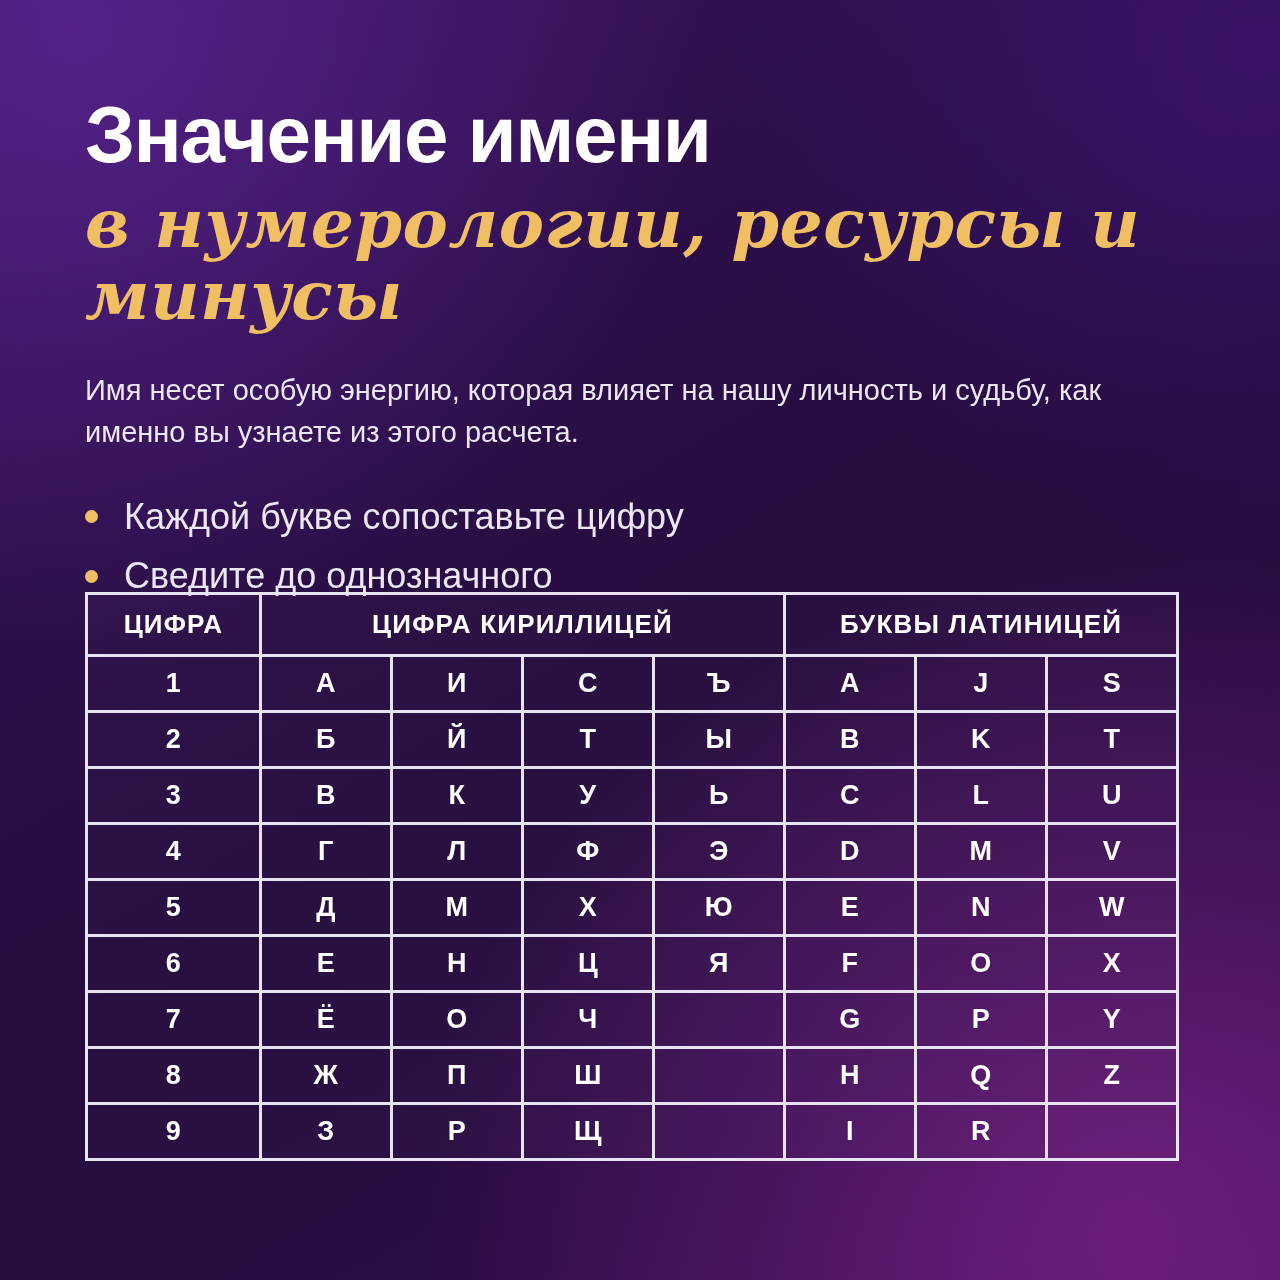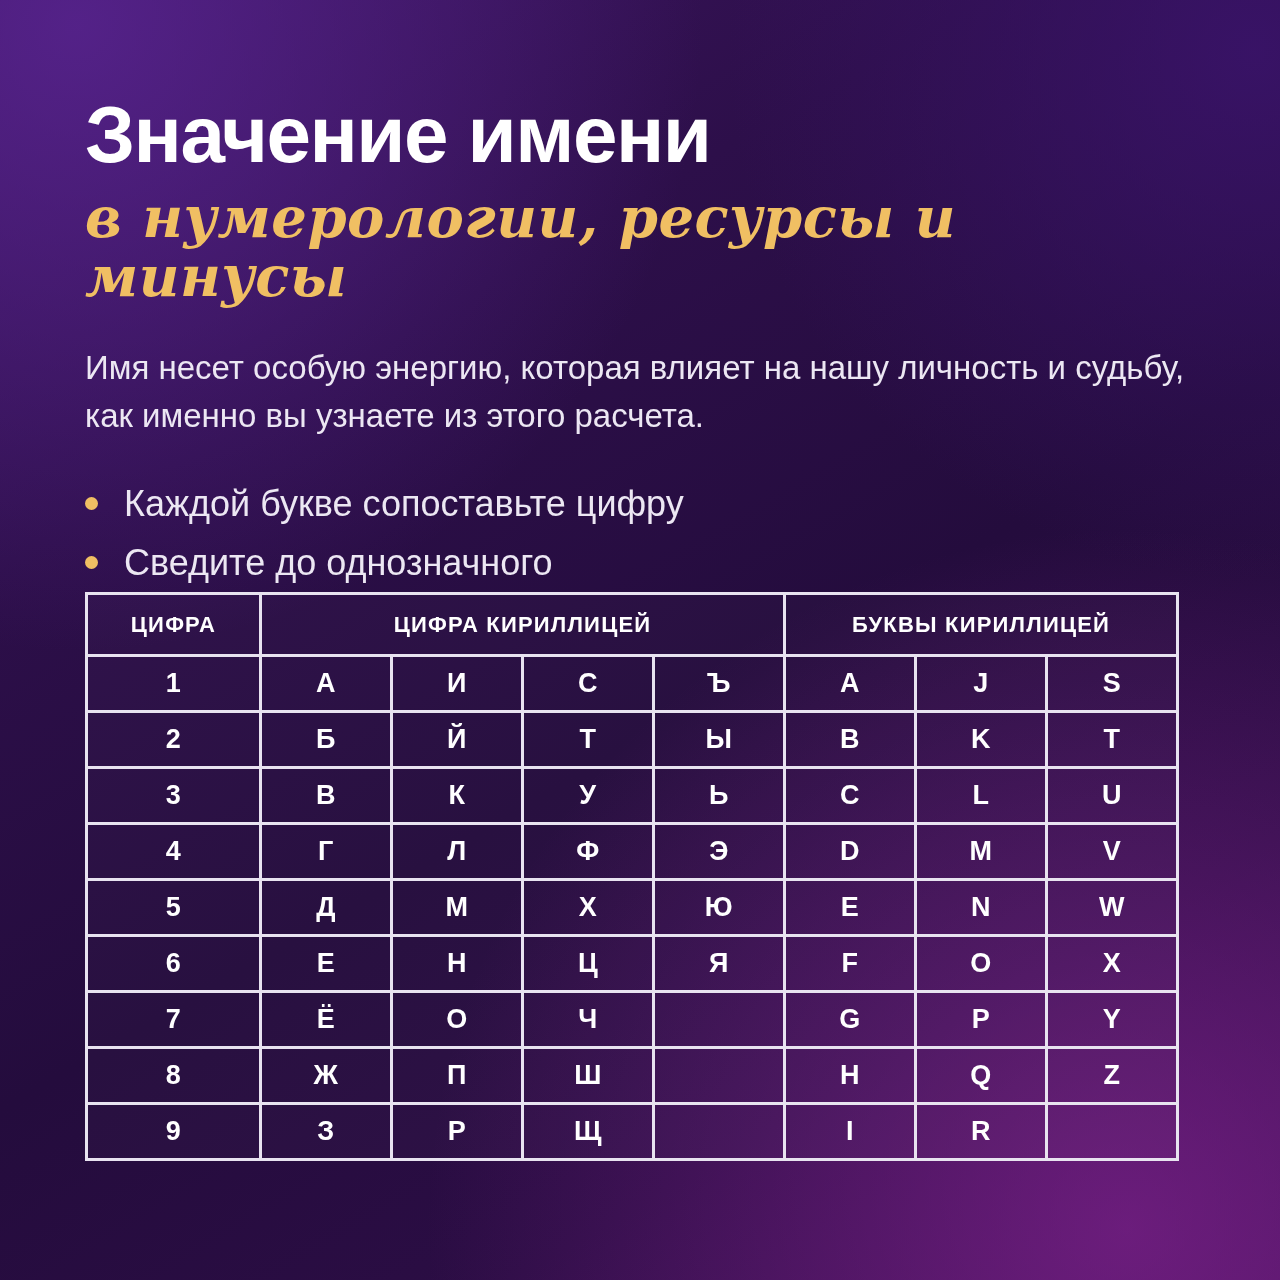"в нумерологии, ресурсы и минусы" .title-sub { font-size: 56px -> 68px }
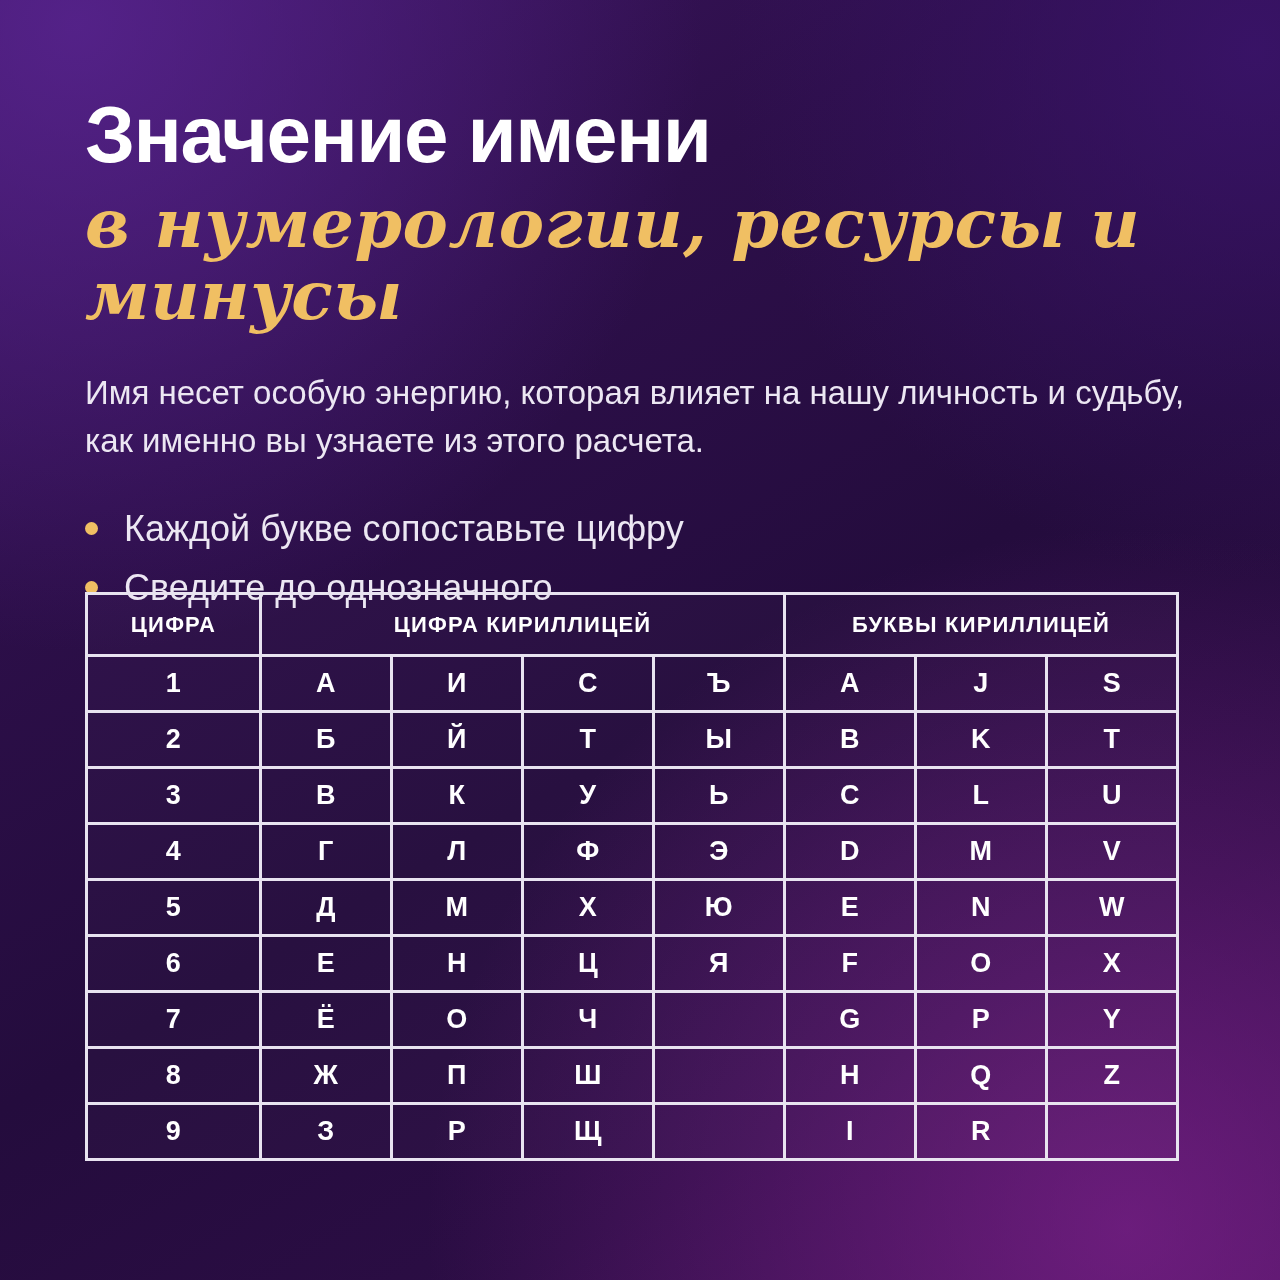"Имя несет особую энергию, которая" .lead { font-size: 33px -> 29px }
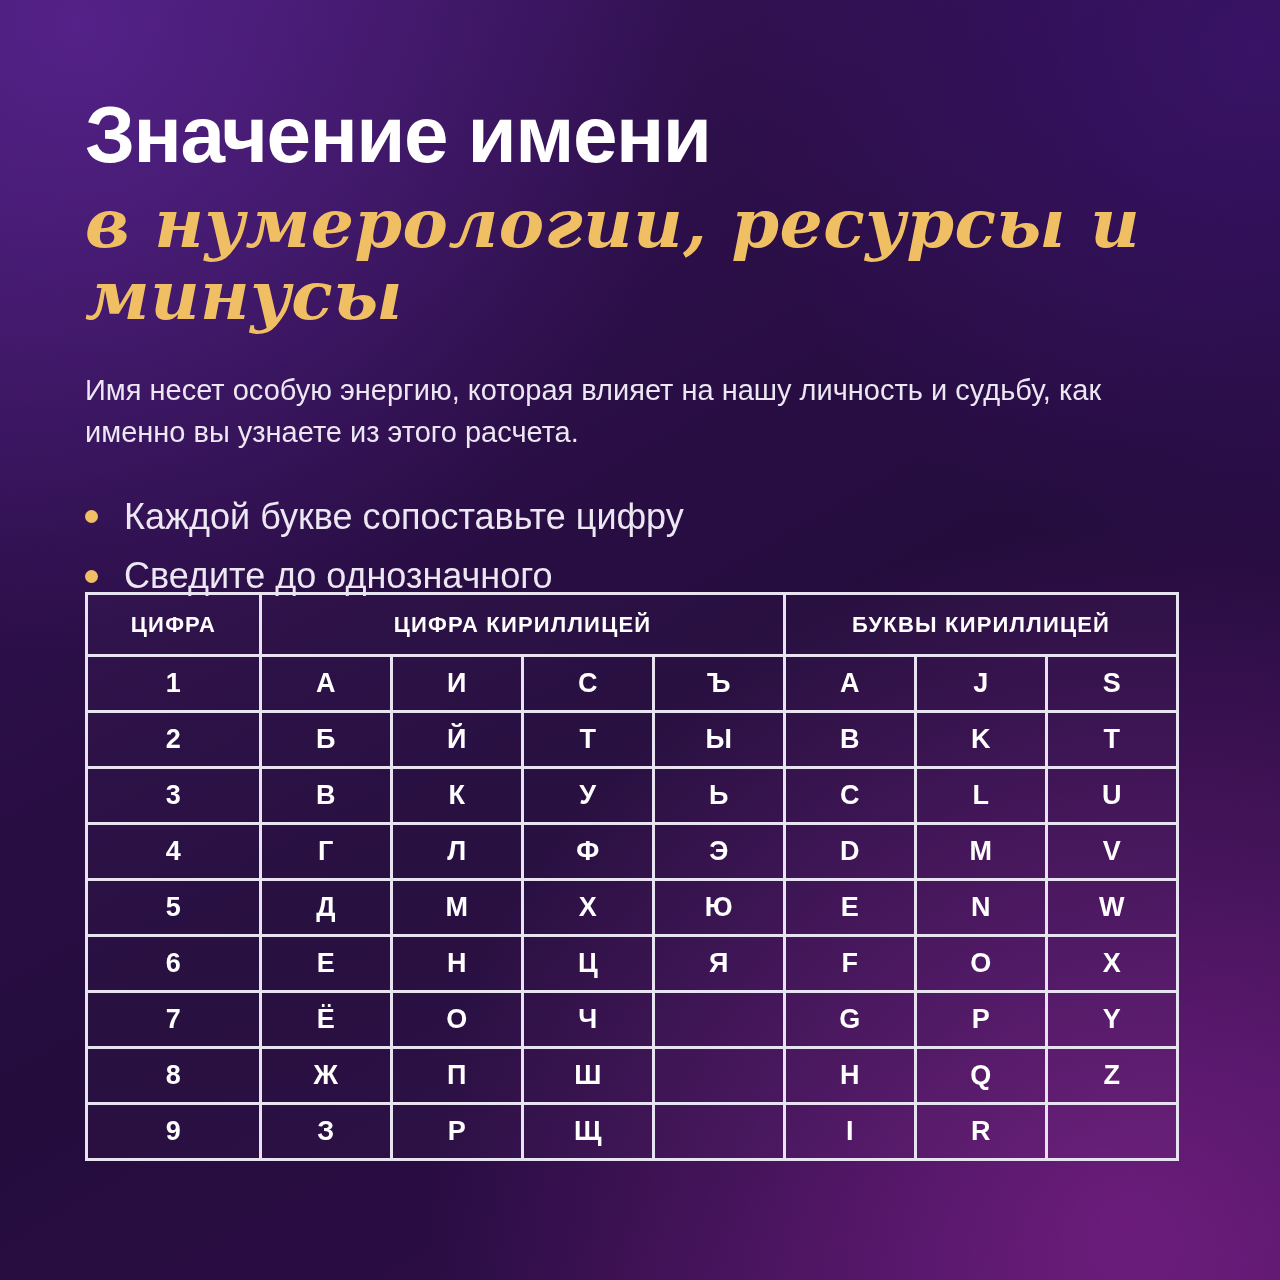"ЦИФРА" table.grid thead th { font-size: 22px -> 26px }
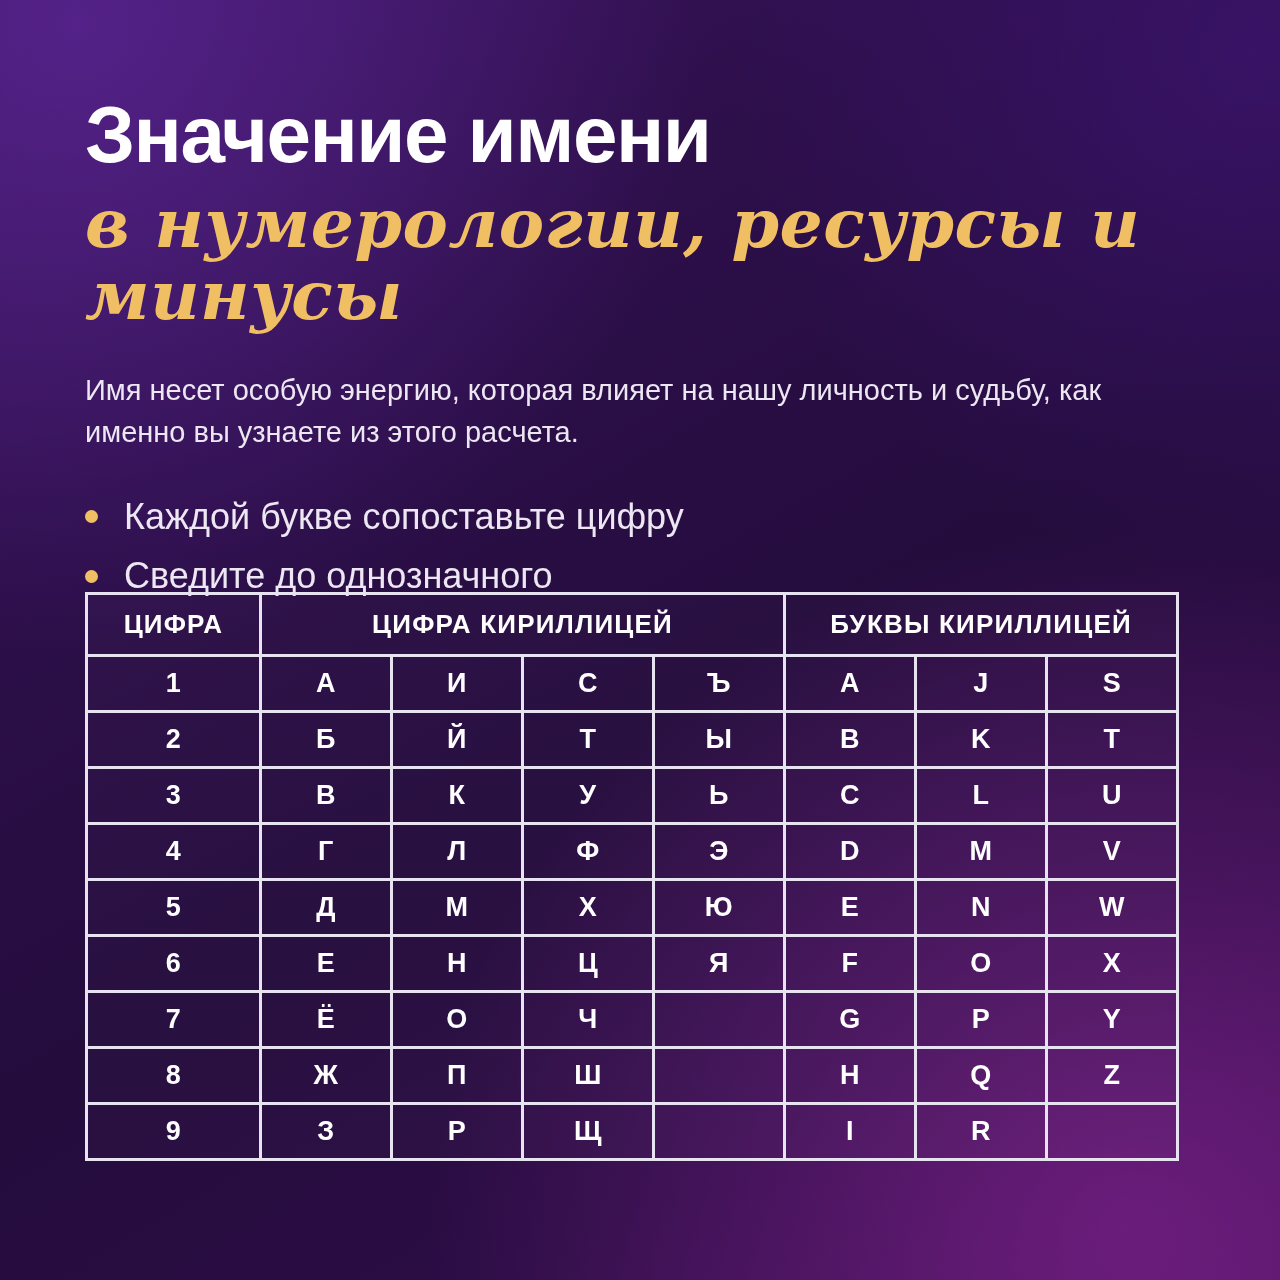"БУКВЫ КИРИЛЛИЦЕЙ" th { text: КИРИЛЛИЦЕЙ -> ЛАТИНИЦЕЙ }
